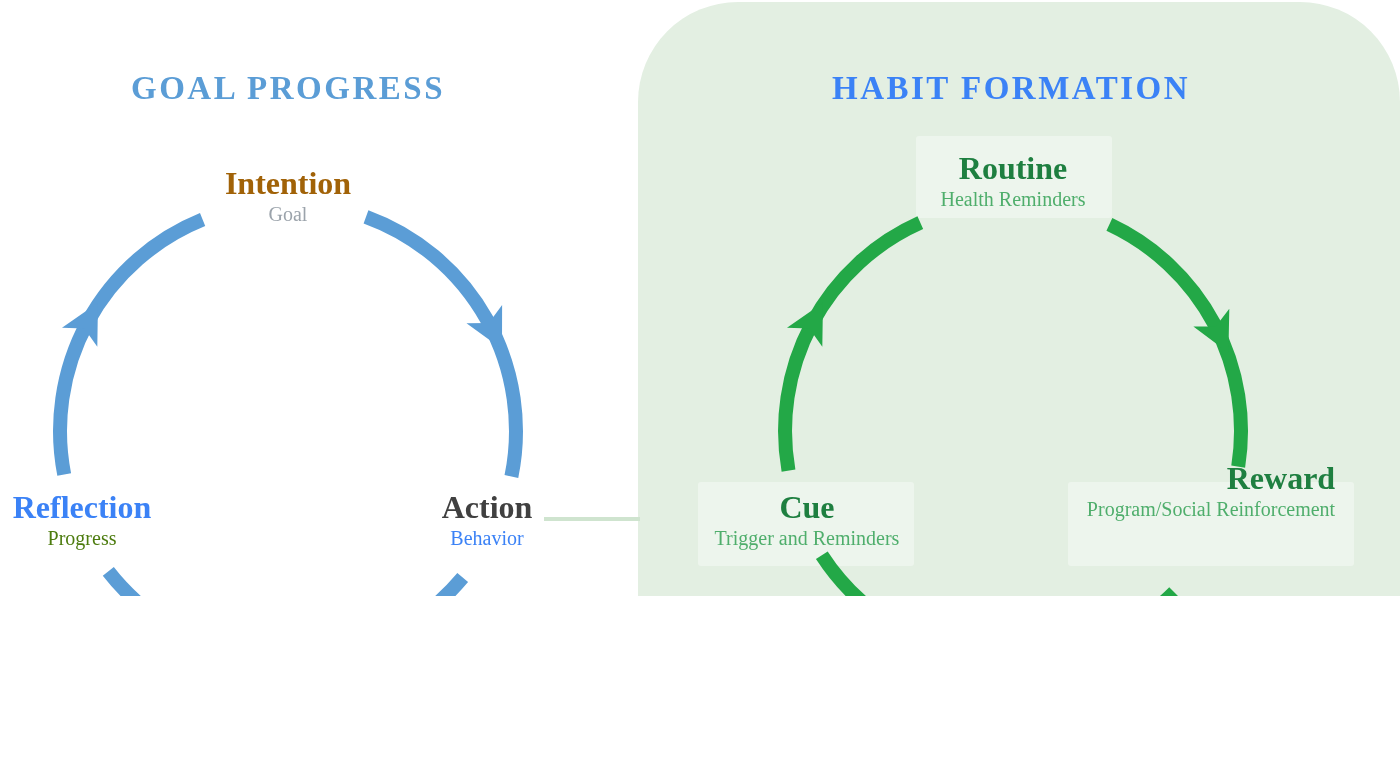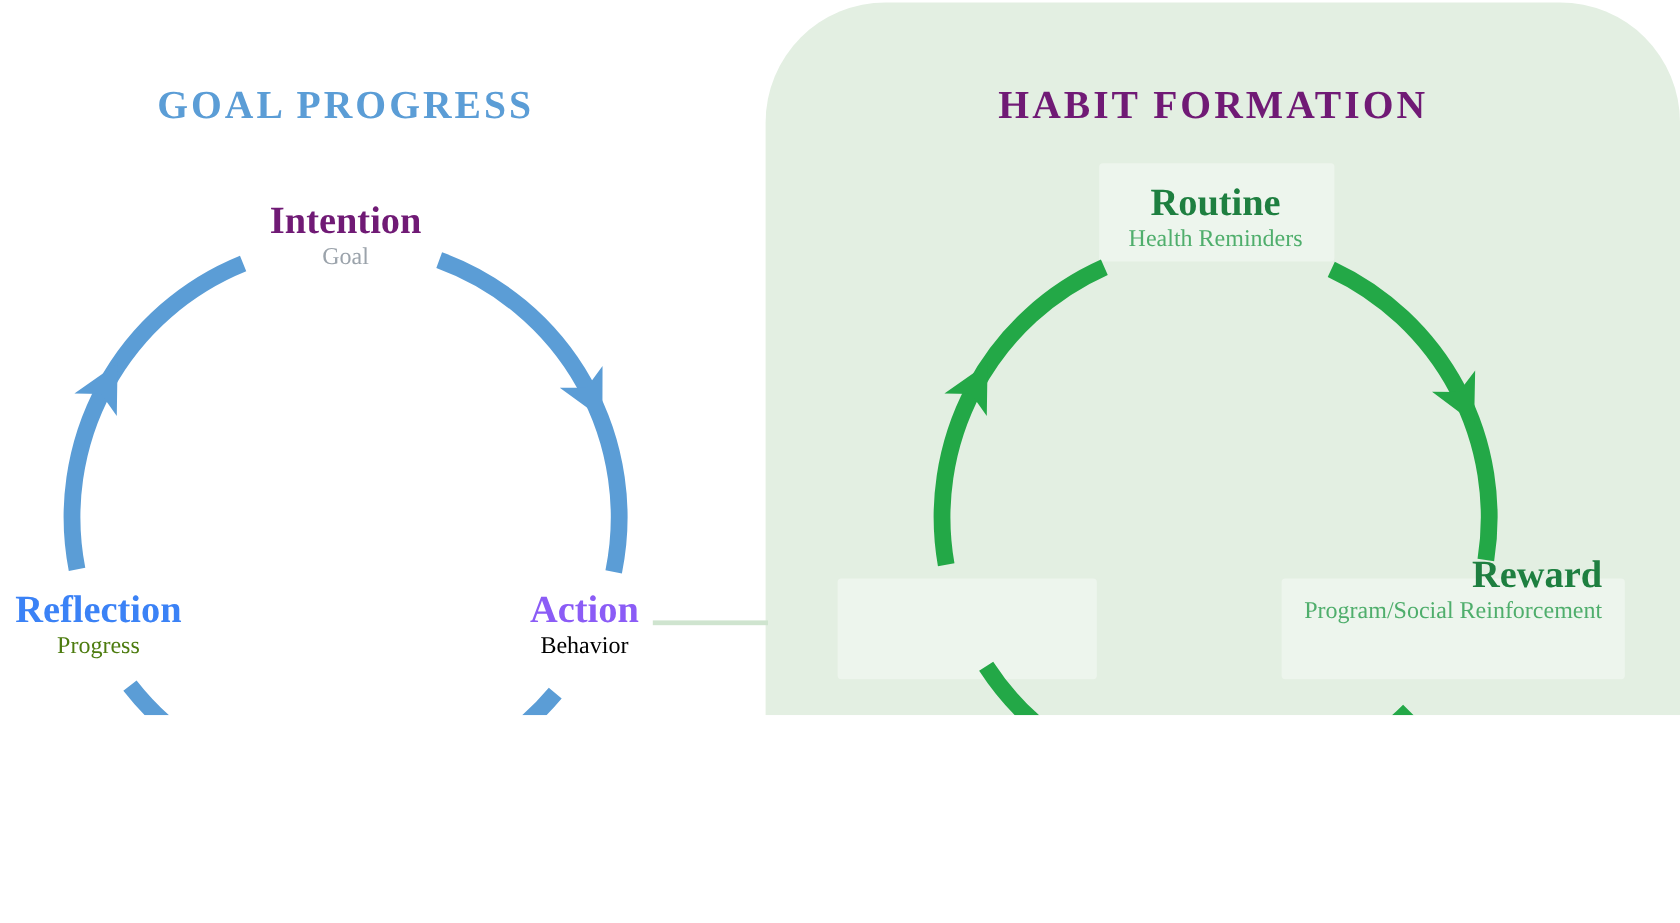"HABIT FORMATION" div.cycle-title { color: #701a75 -> #3b82f6 }
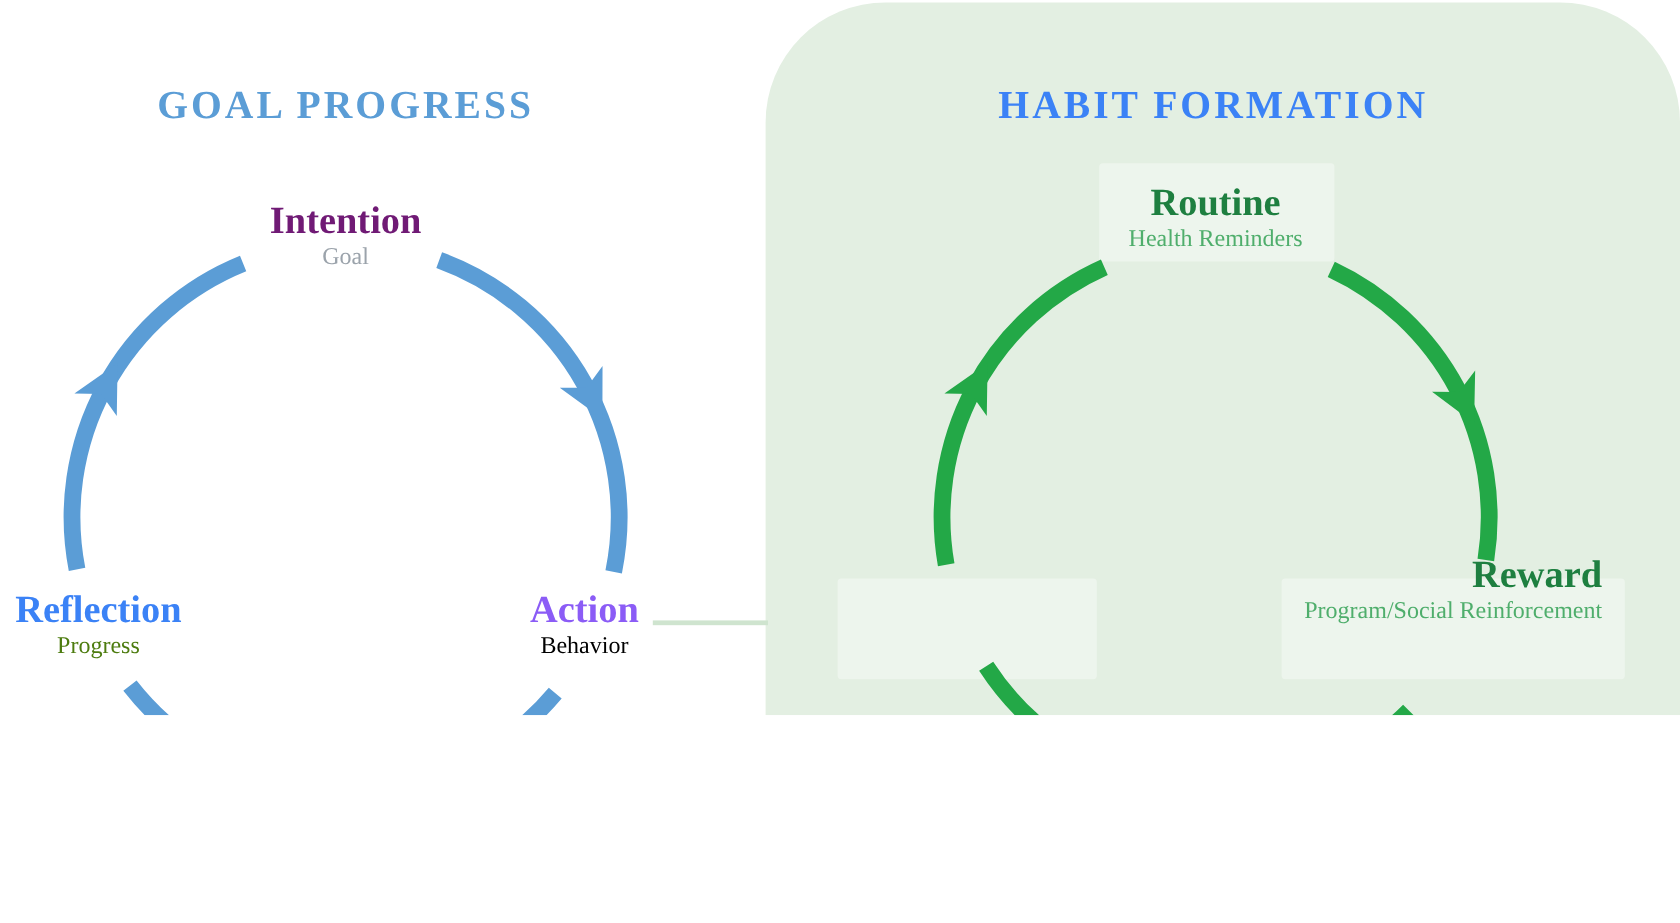"Intention" div.node-label { color: #701a75 -> #a16207 }
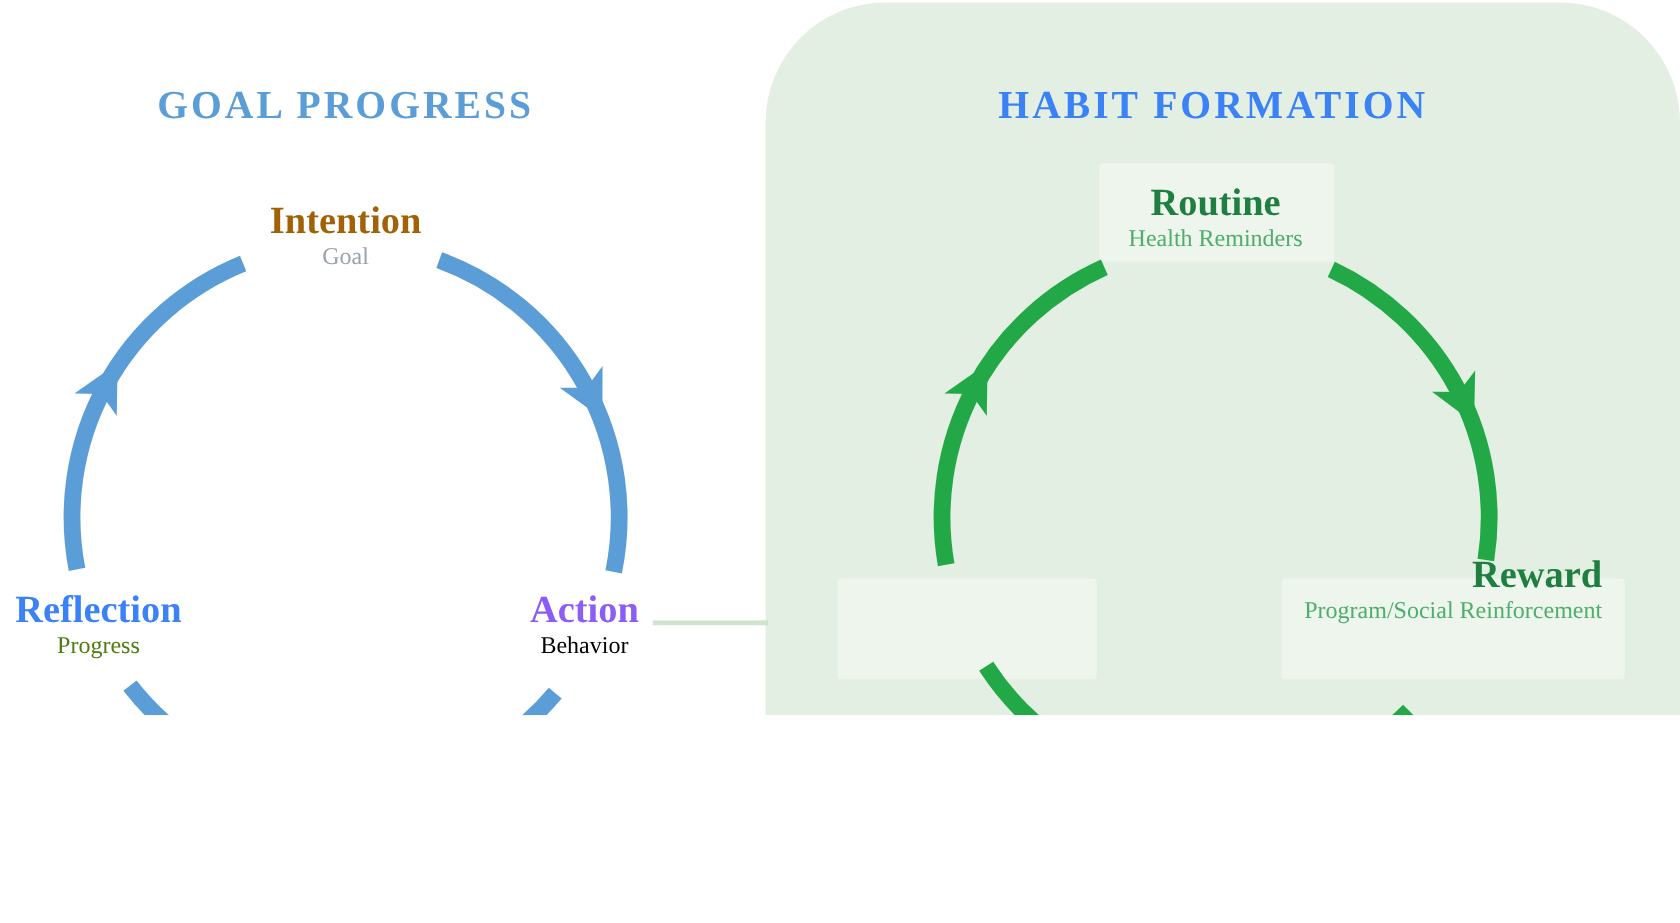"Action" div.node-label { color: #8b5cf6 -> #404040 }
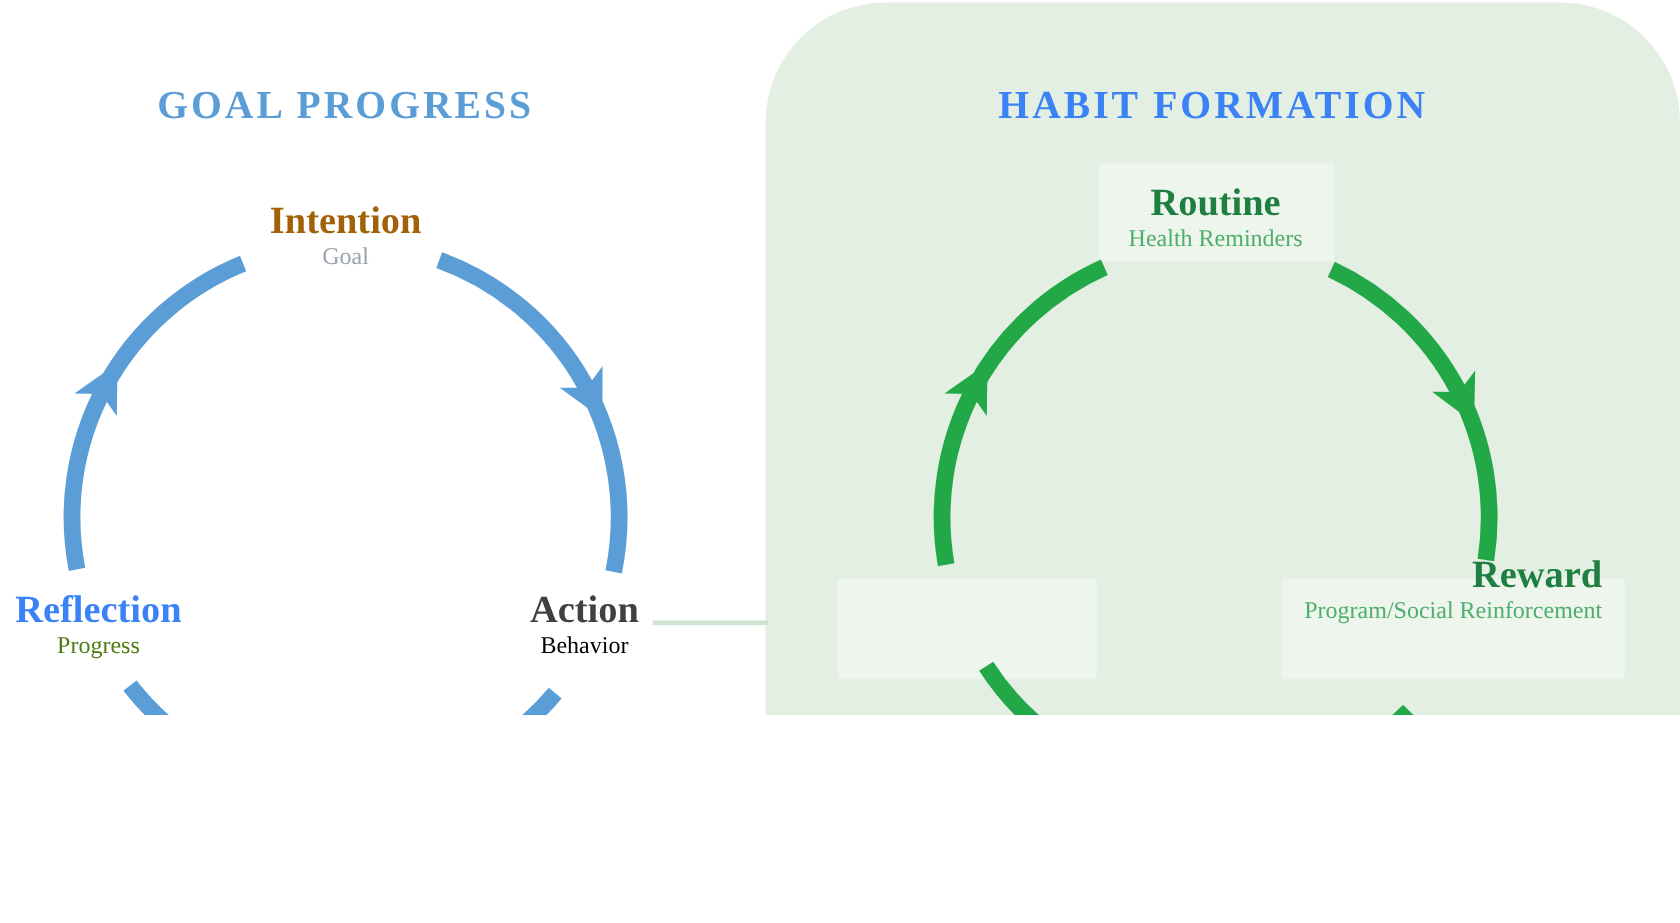"Cue" div.node { html: none -> <div> <div>Cue</div> <div>Trigger and Reminders</div> </div> }
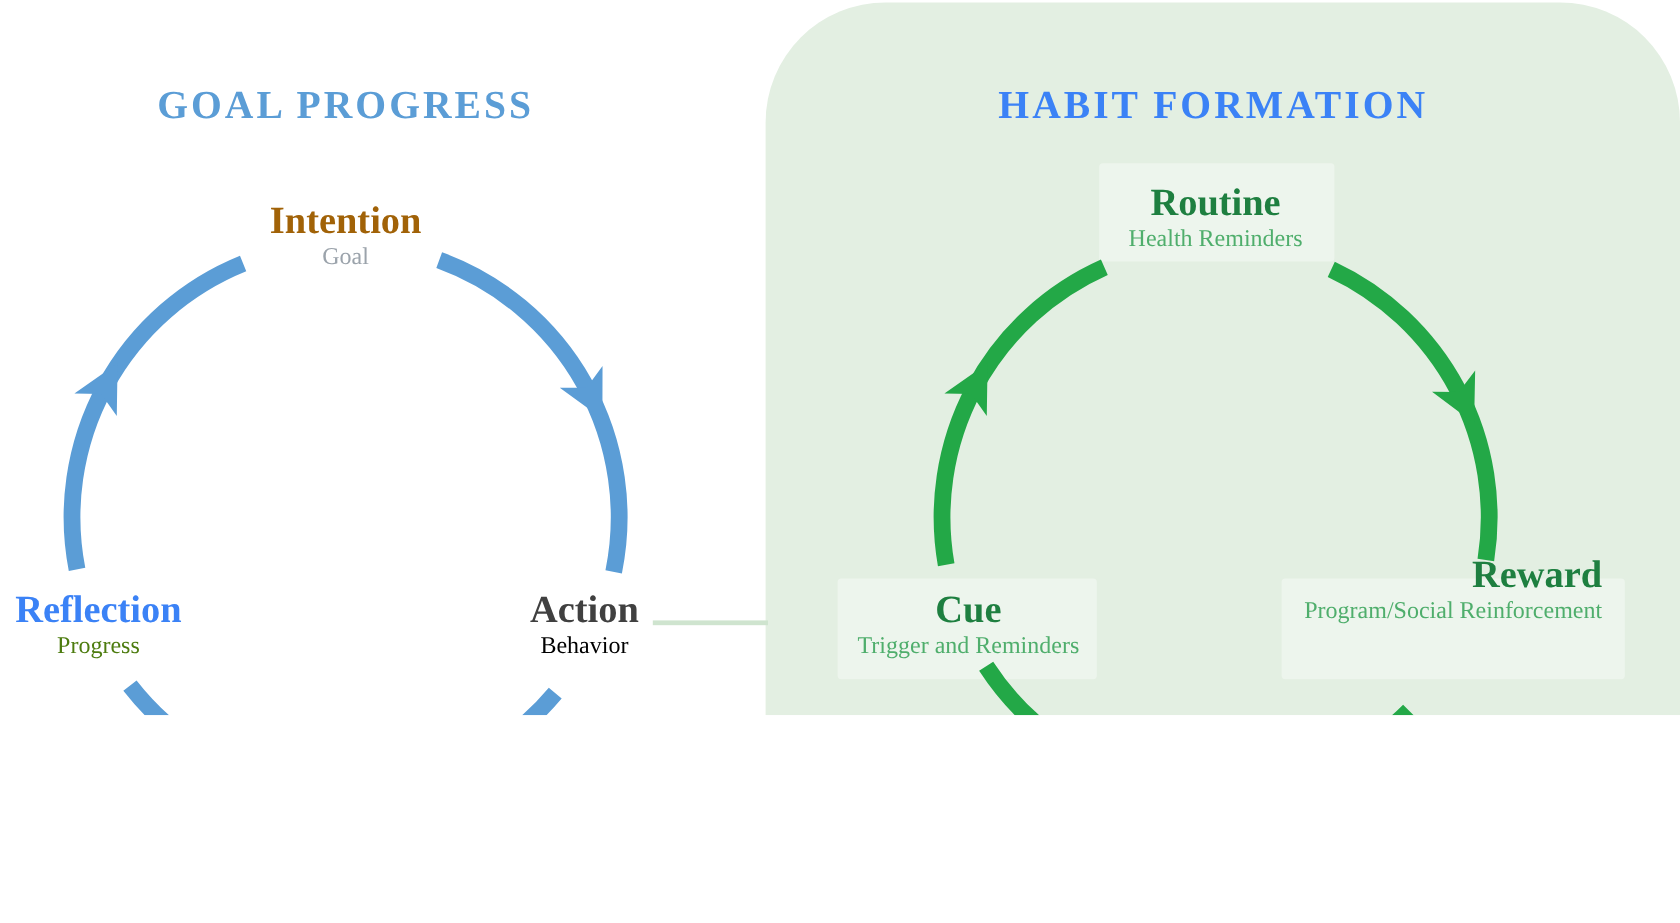"Behavior" div.node-sublabel { color: #000000 -> #3b82f6 }
